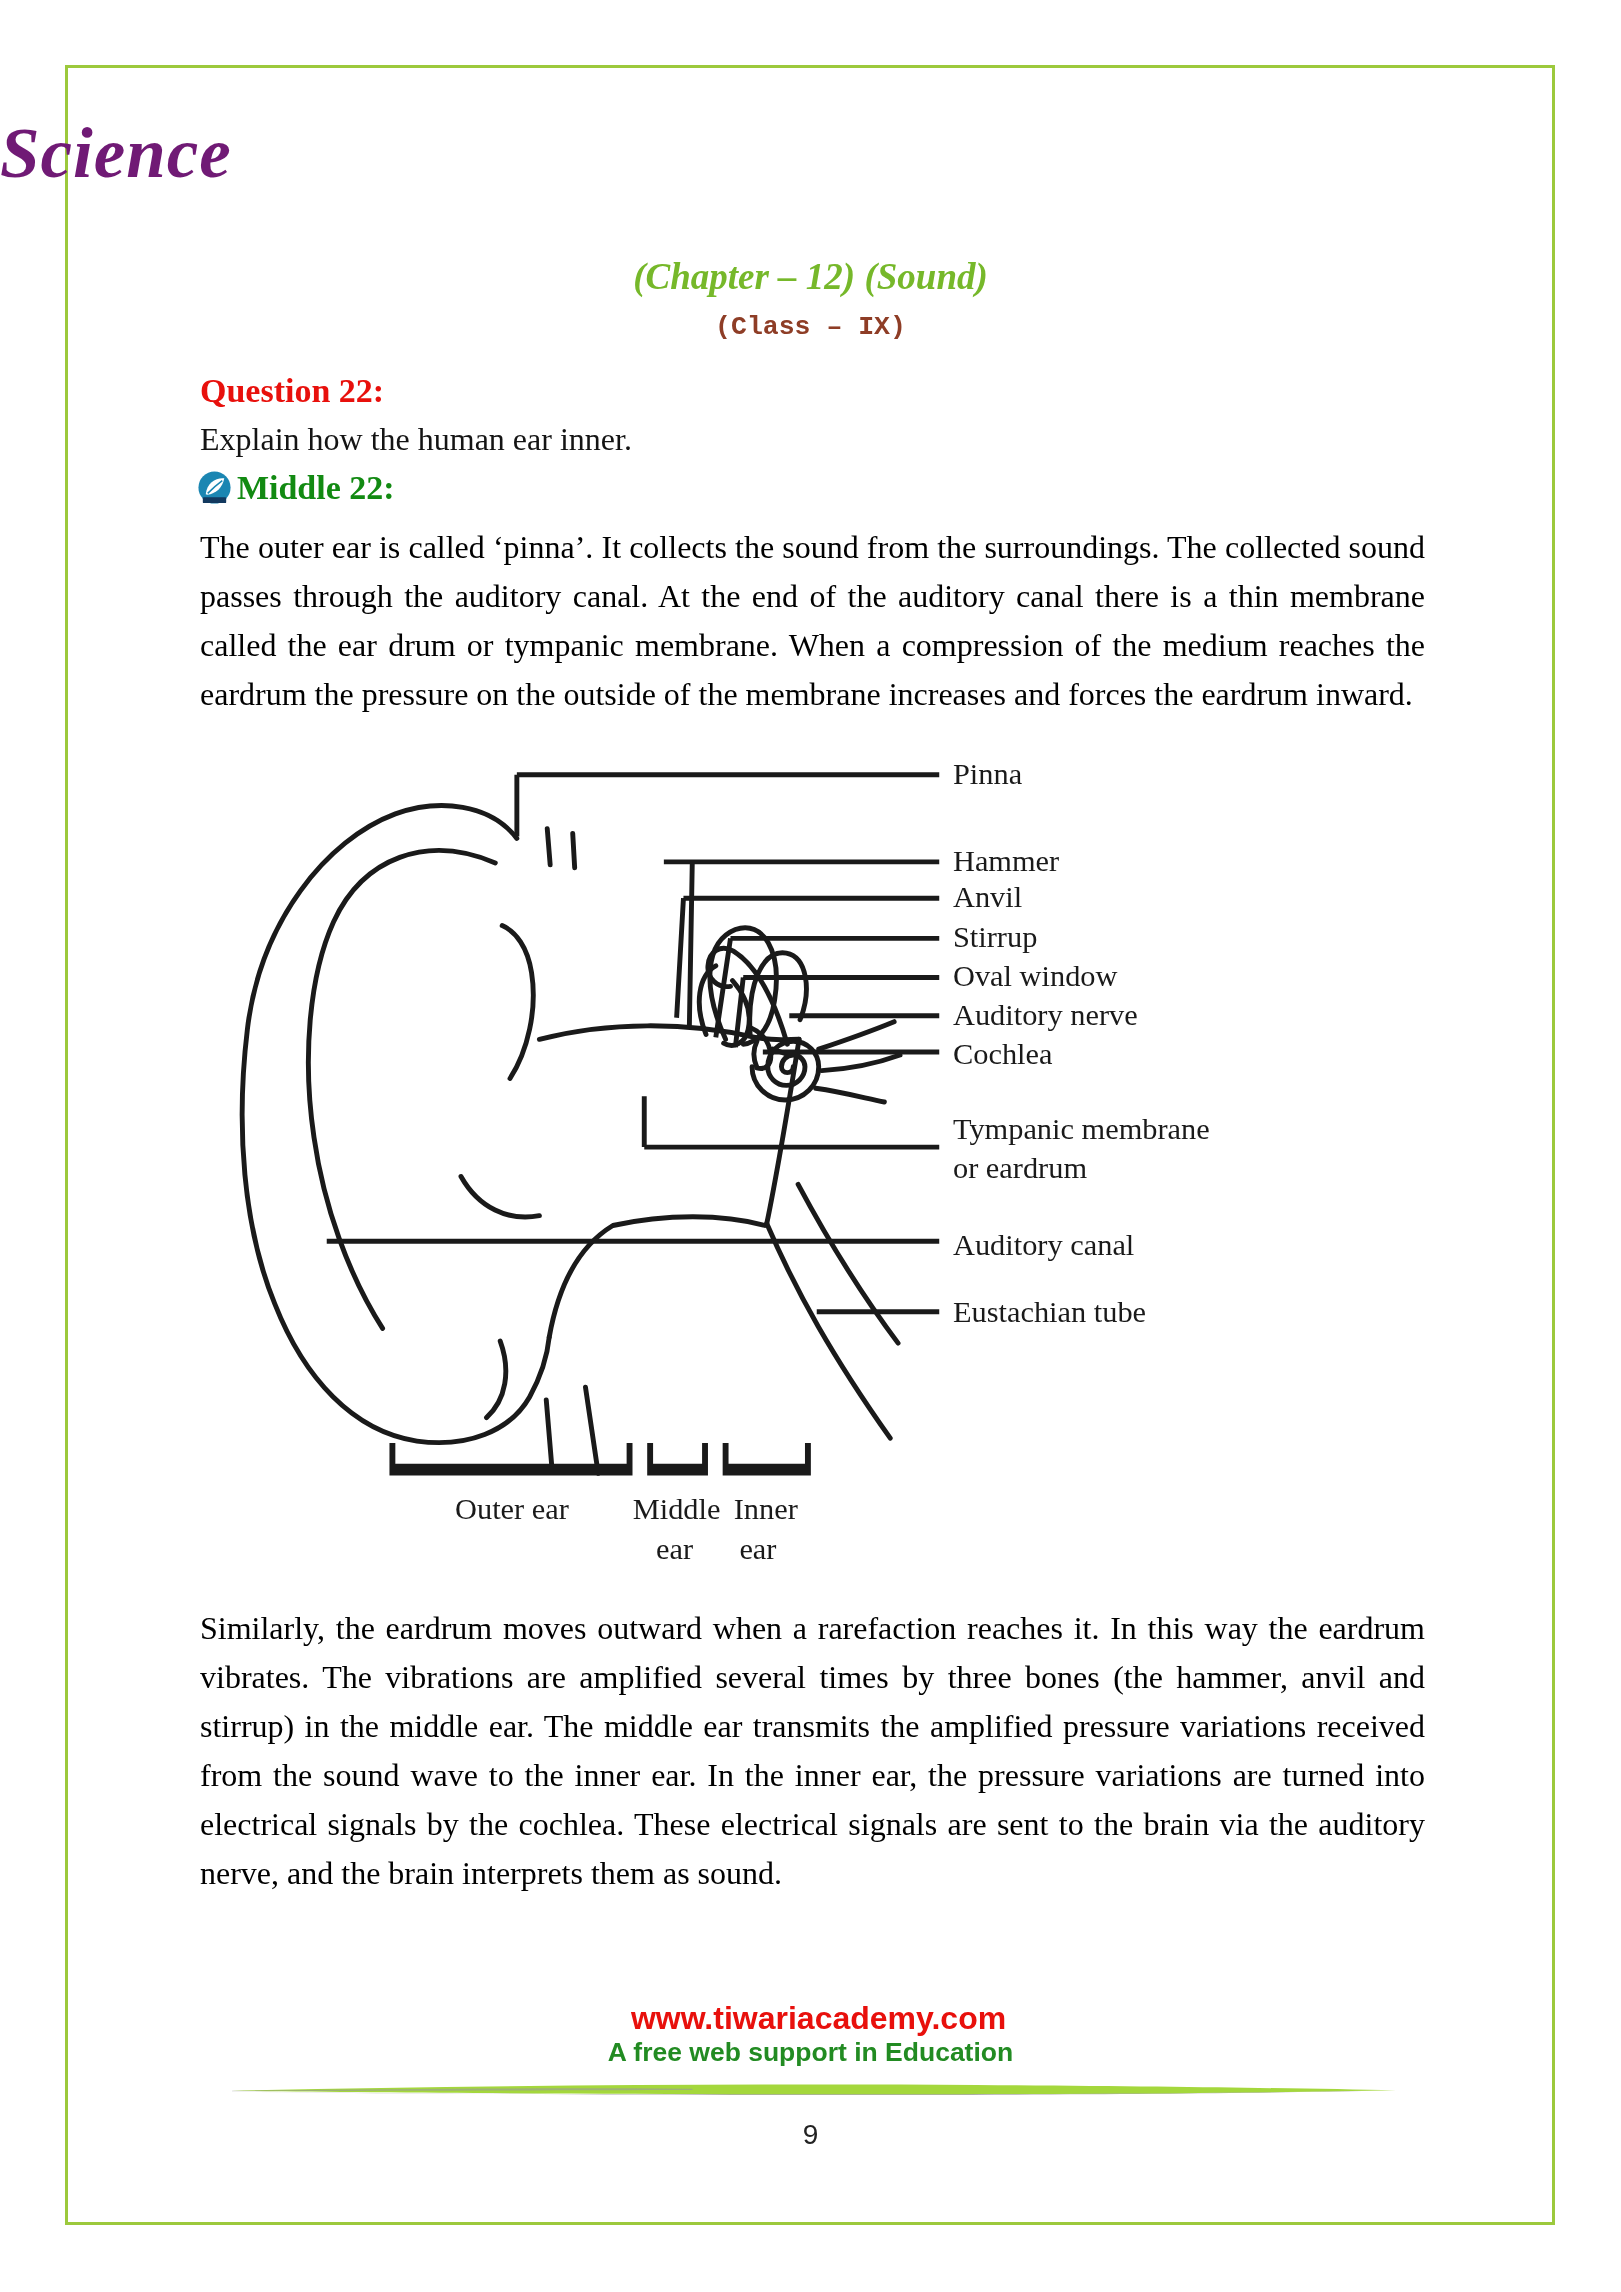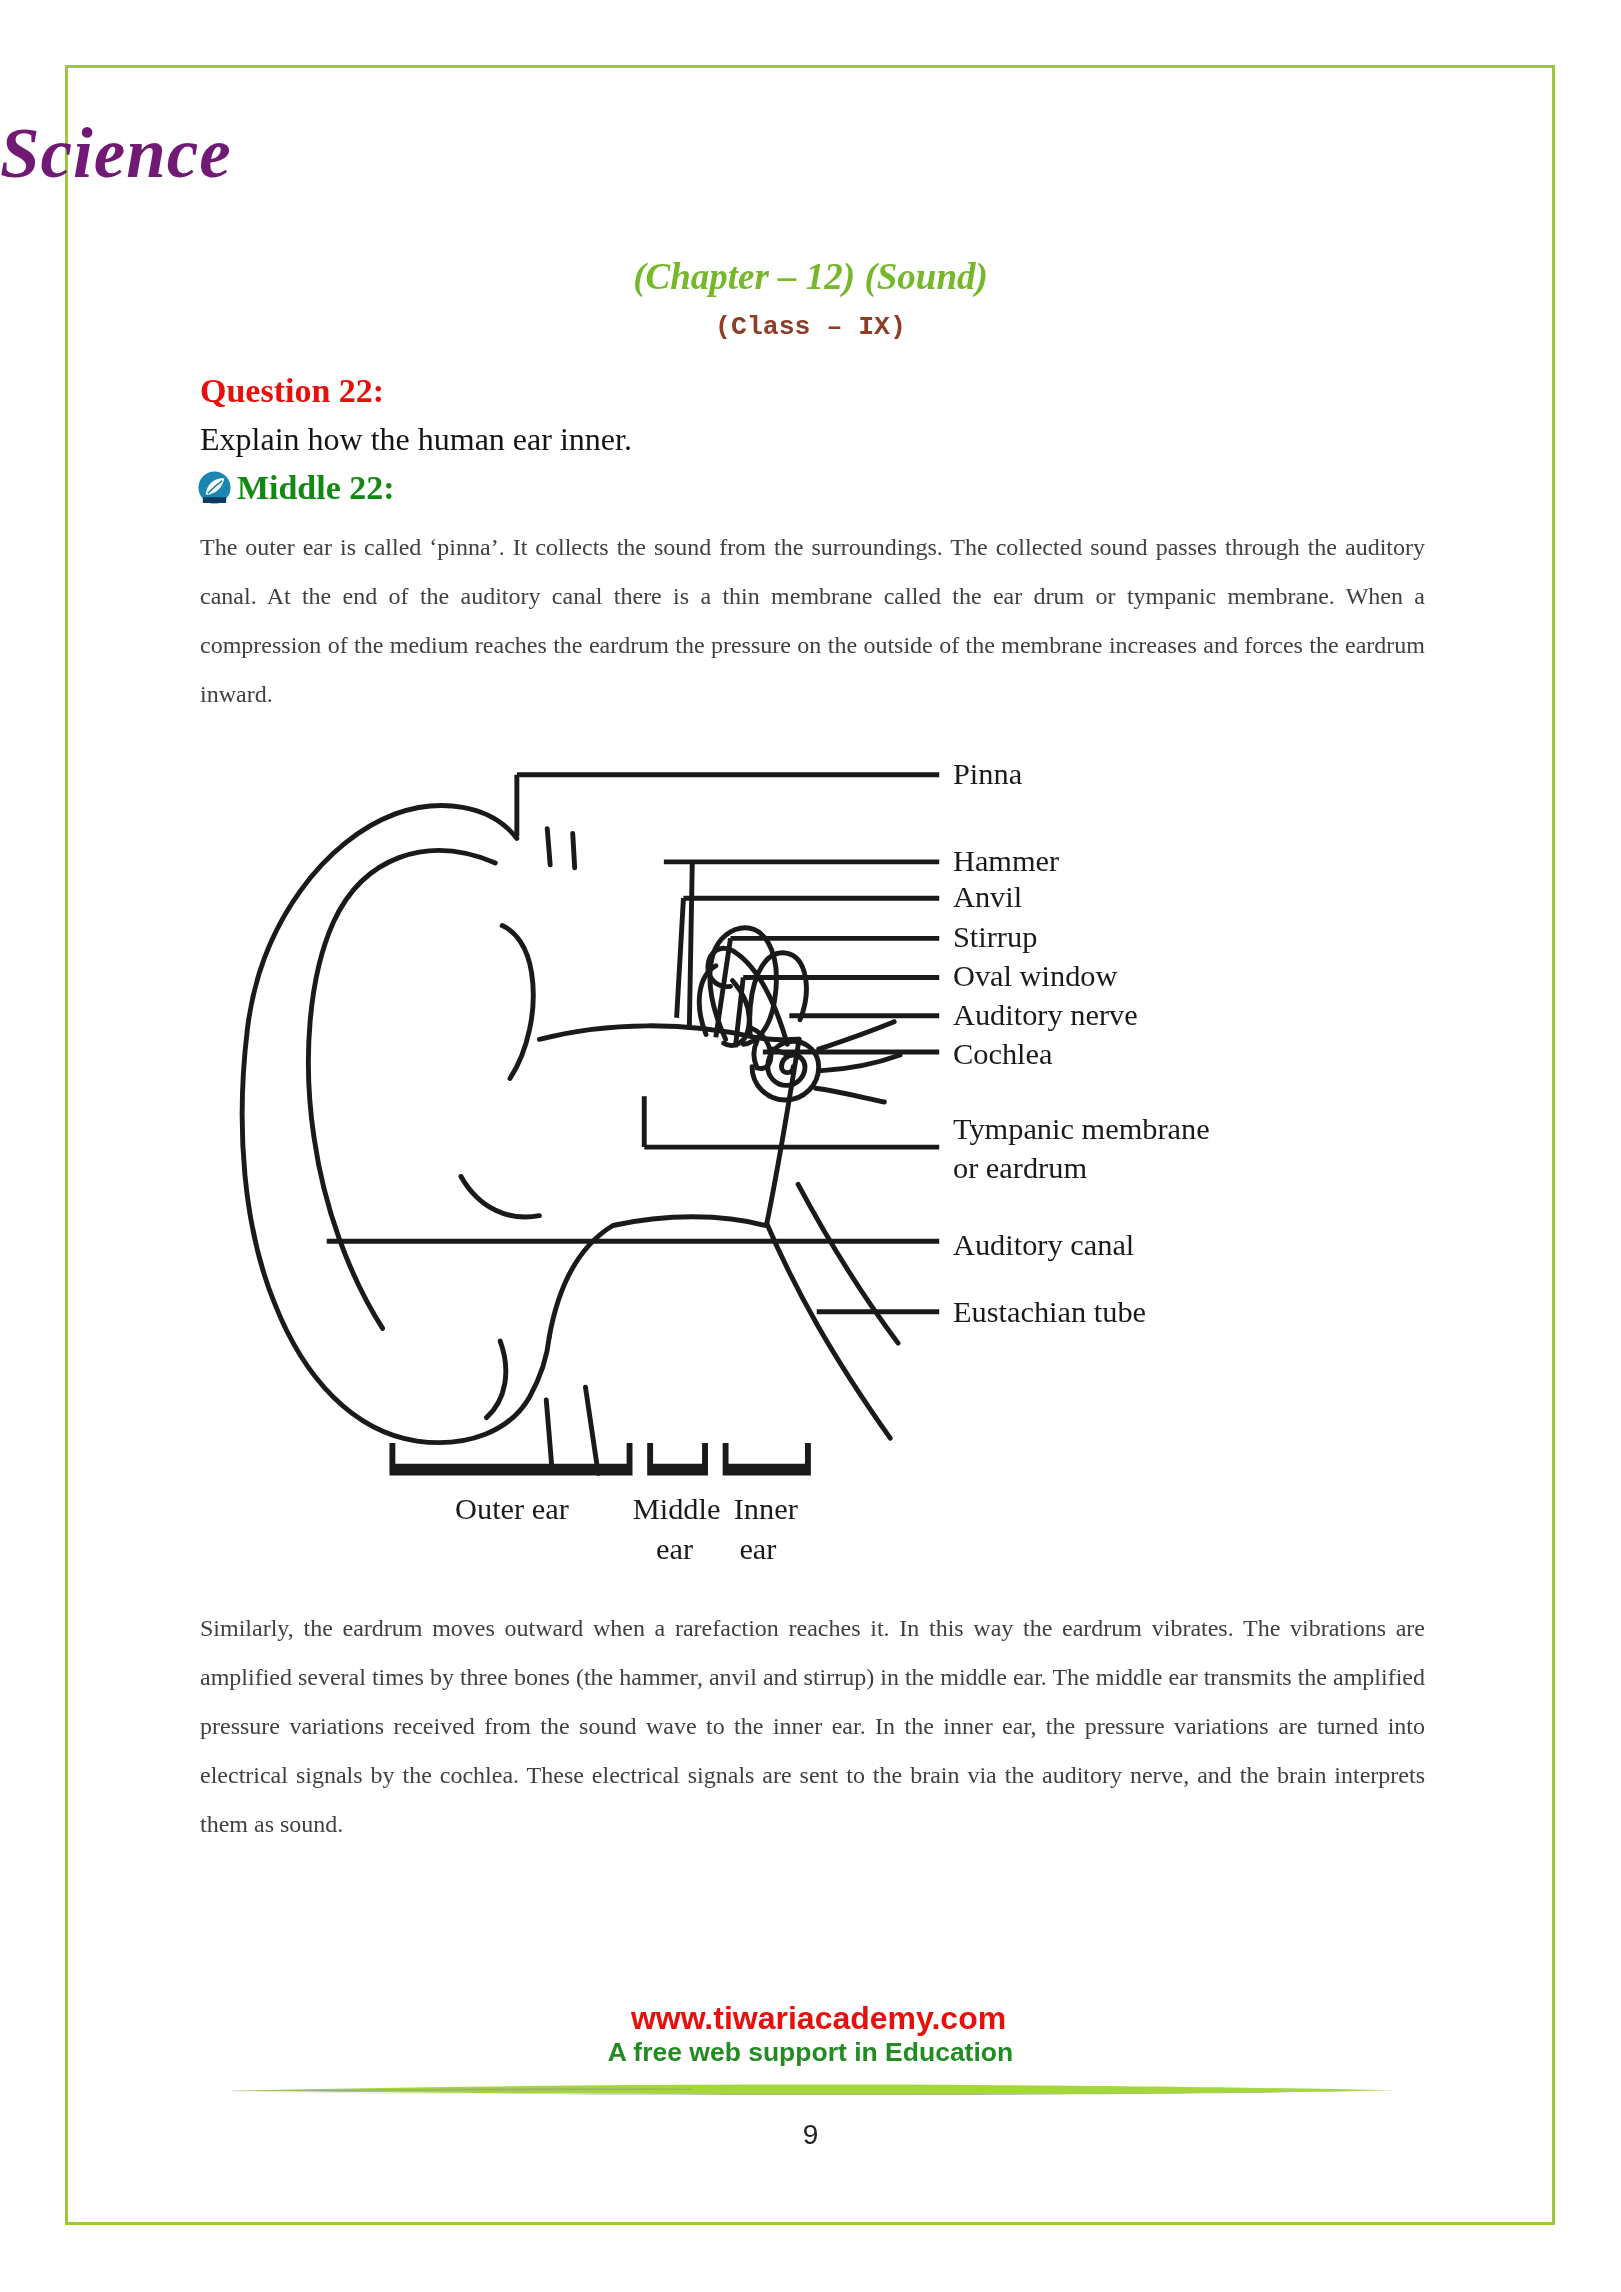"The outer ear is called" .para { color: #404040 -> #000000; font-size: 24px -> 32px }
